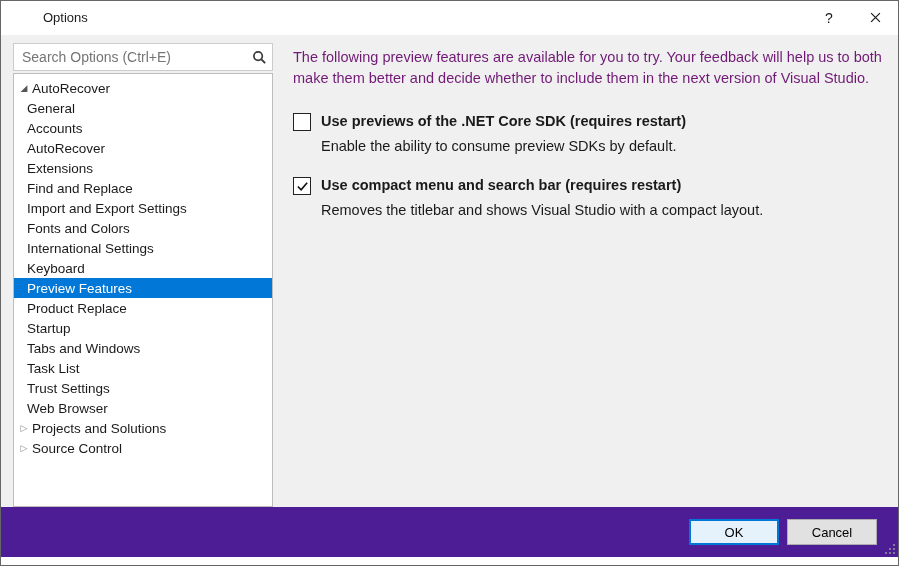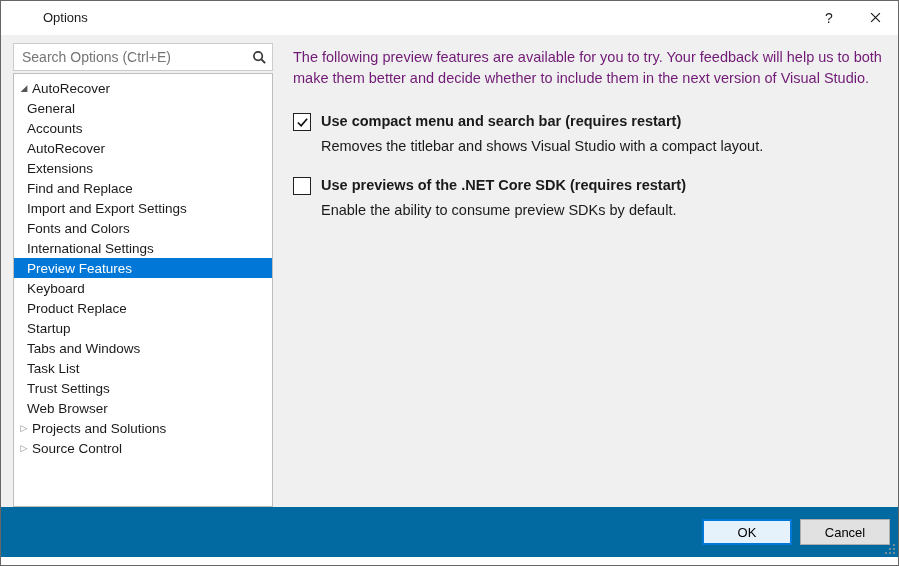"Use compact menu and search" div.feature { order: before "Use previews of the .NET" -> after "Use previews of the .NET" }
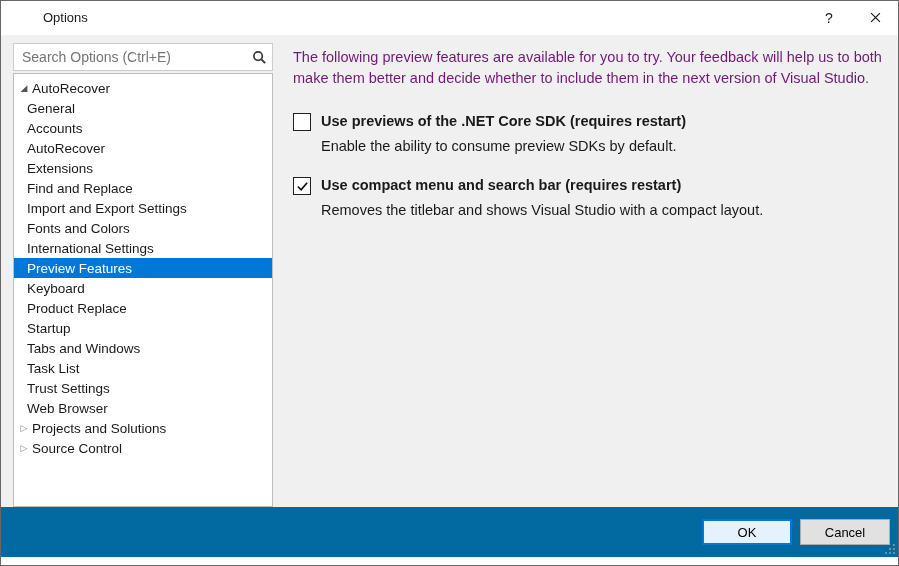"Preview Features" div.tree-row { order: before "Keyboard" -> after "Keyboard" }
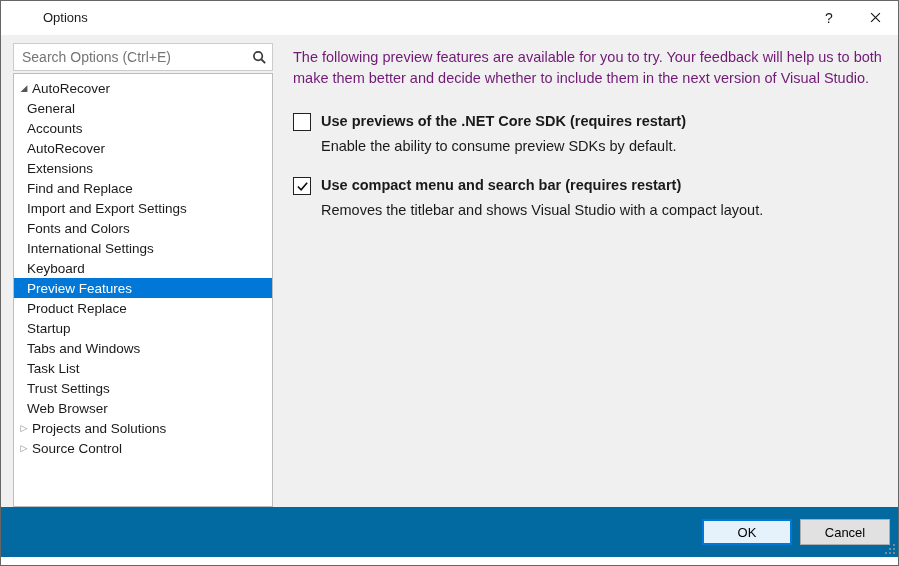"OK" .footer { background: #0369a1 -> #4c1d95; padding: 0 8px -> 0 21px }
